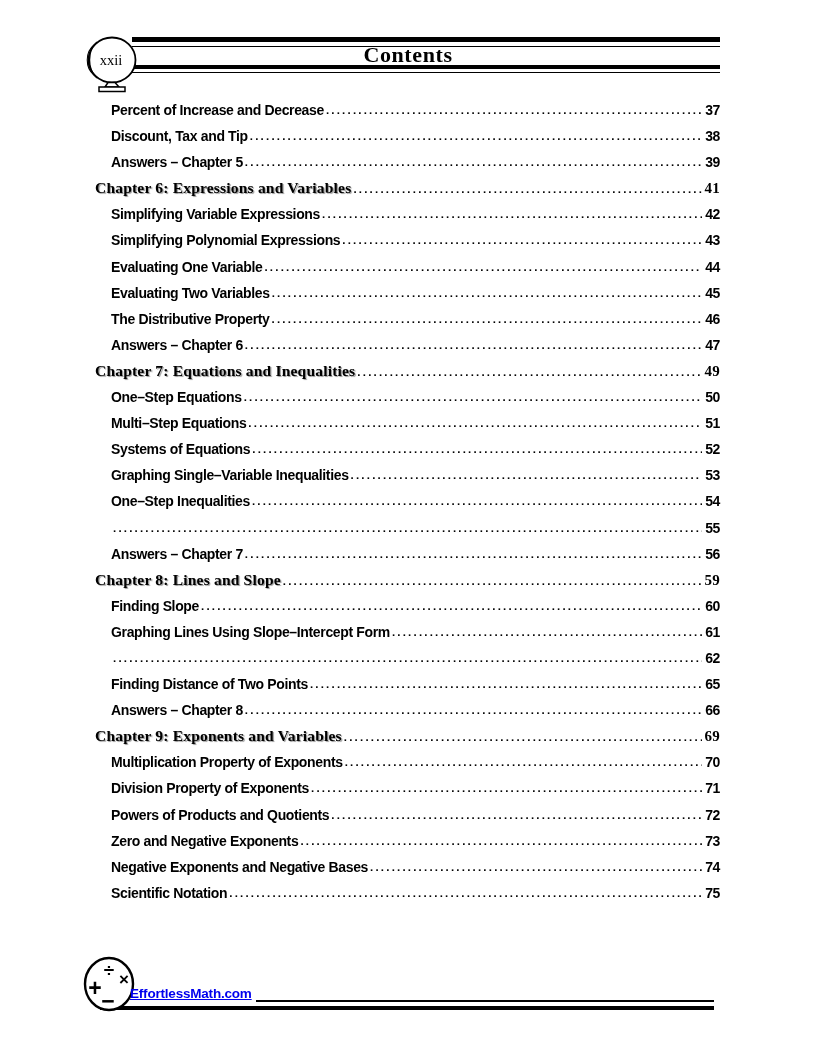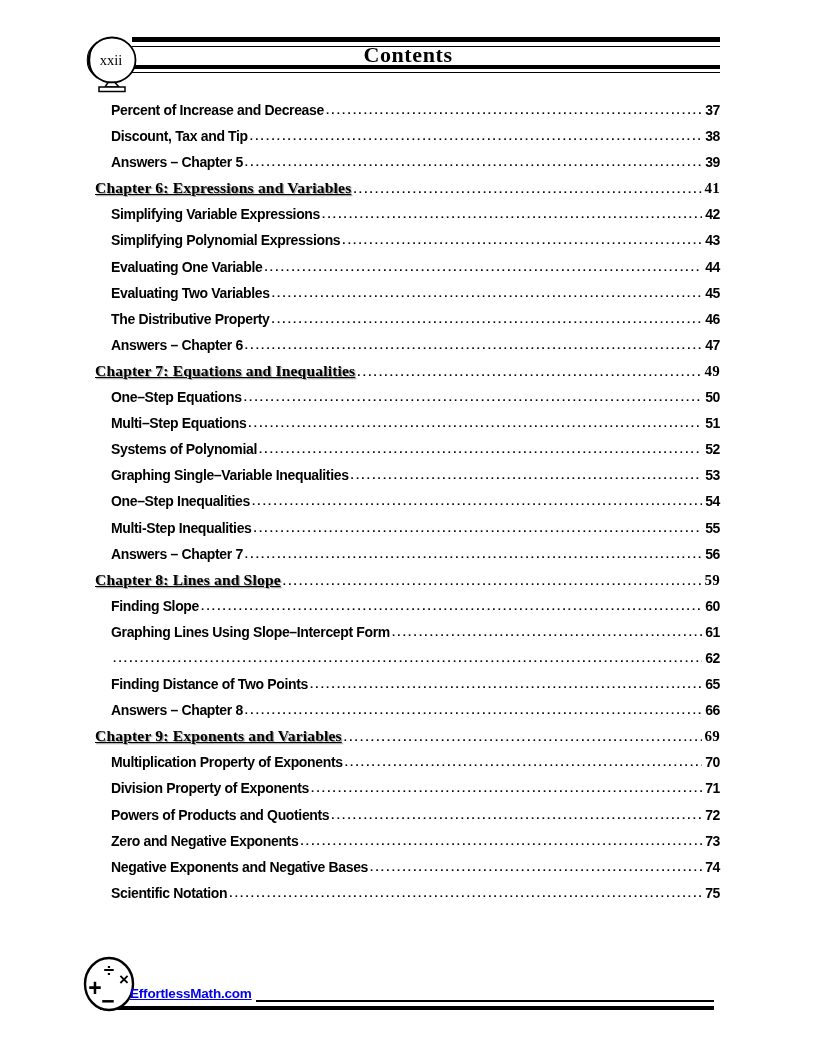"Chapter 6: Expressions and Variables" .toc-row.chapter .label { text-decoration: underline -> none }
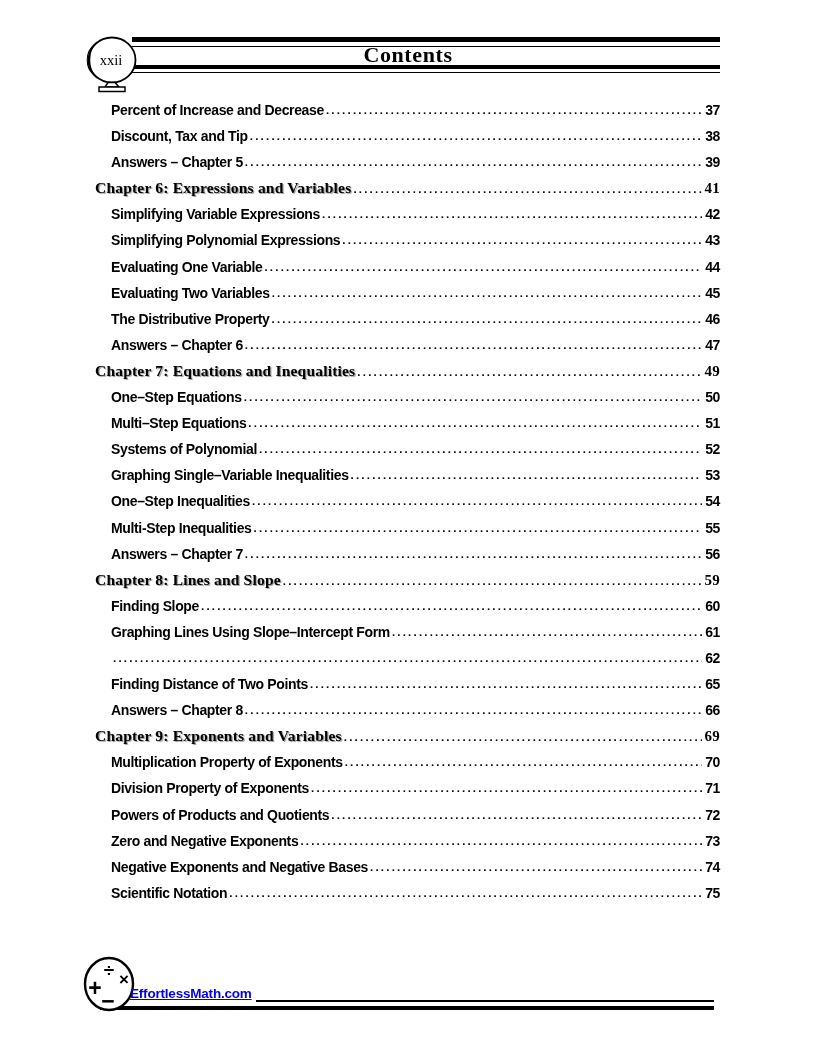"Systems of Polynomial" span.label { text: Polynomial -> Equations }
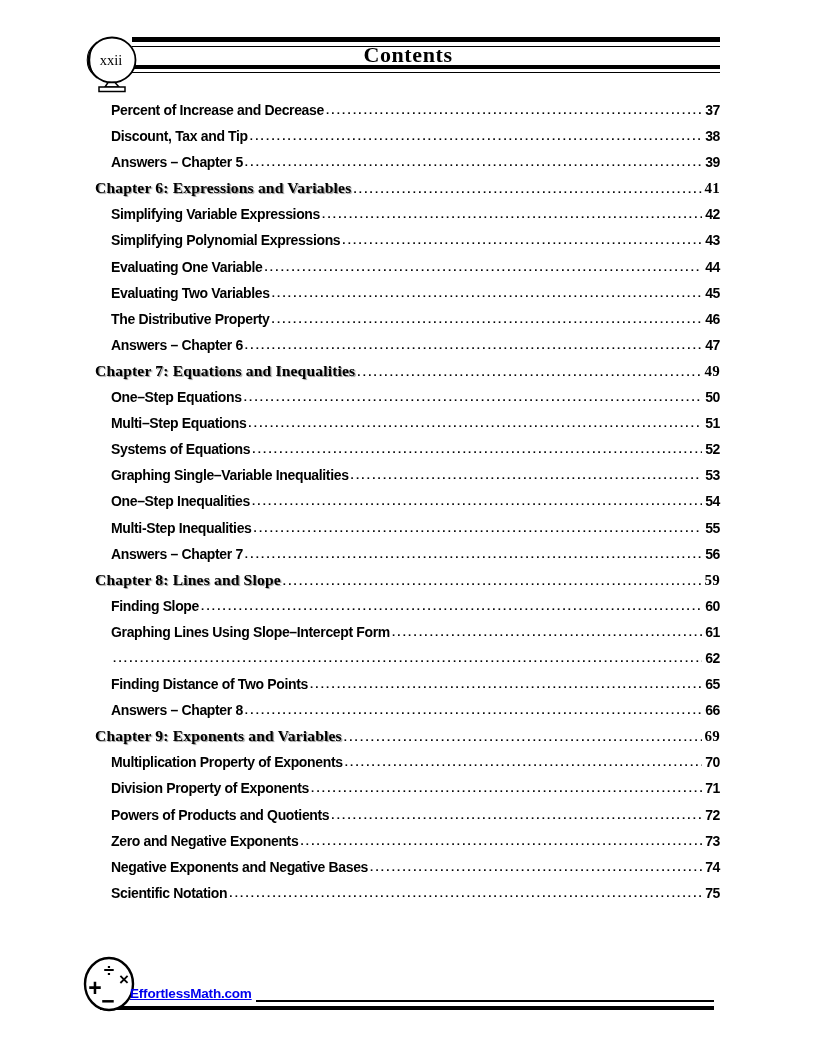"Multi-Step Inequalities" span.label { html: <span>Multi-Step Inequalities</span> -> none }
